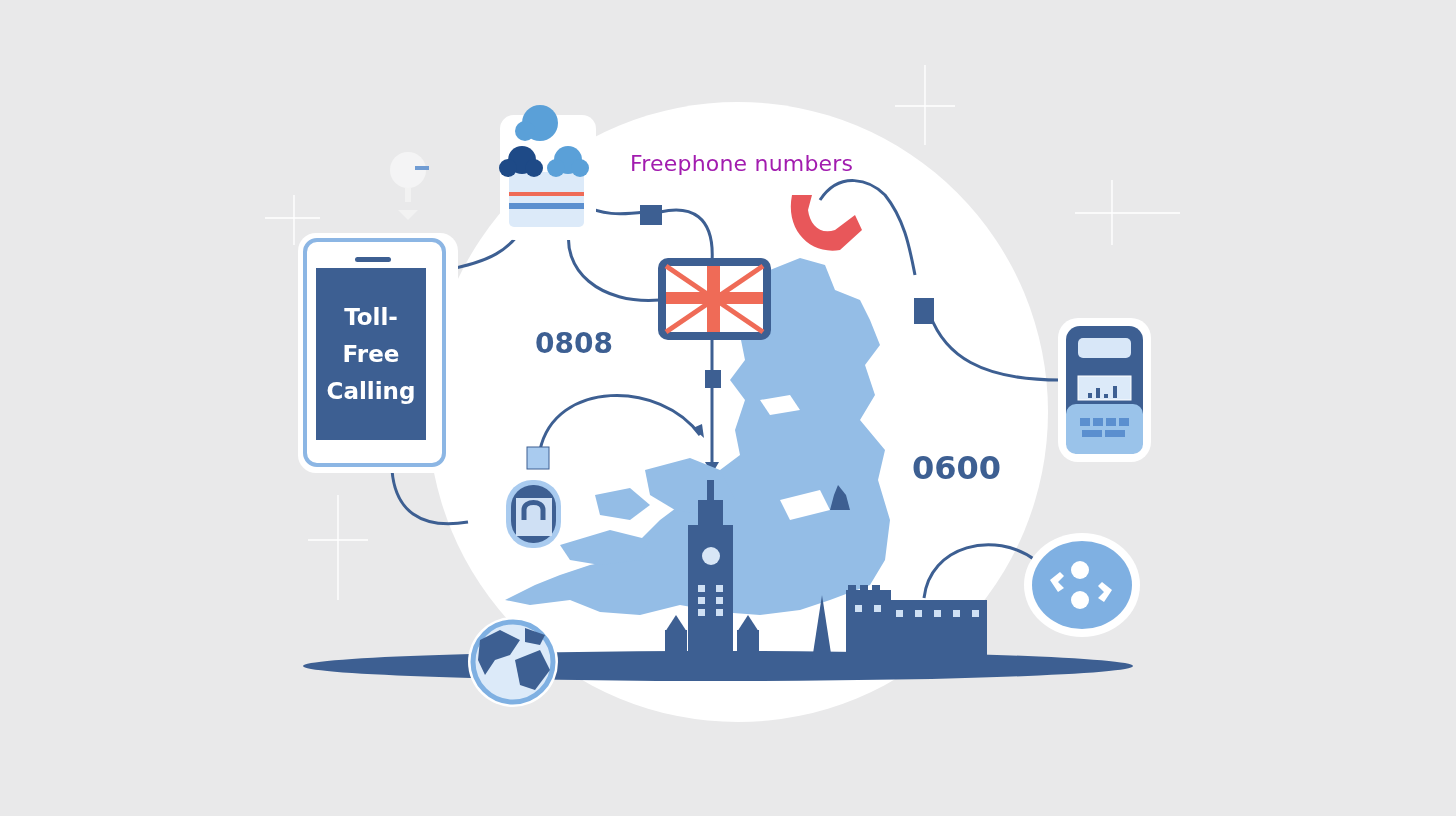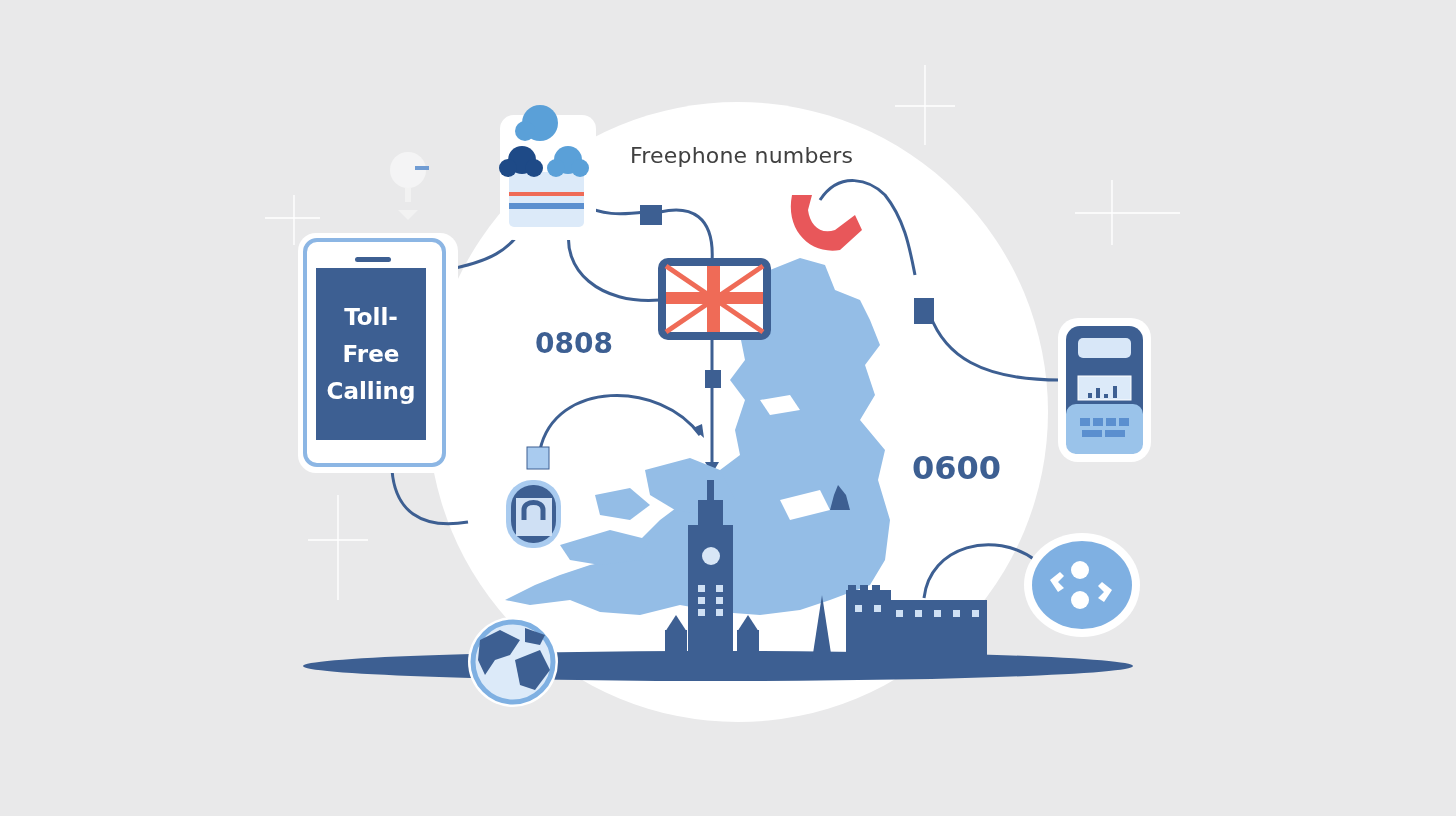"Freephone numbers" #freephone { color: #404040 -> #a21caf; top: 143px -> 151px }
